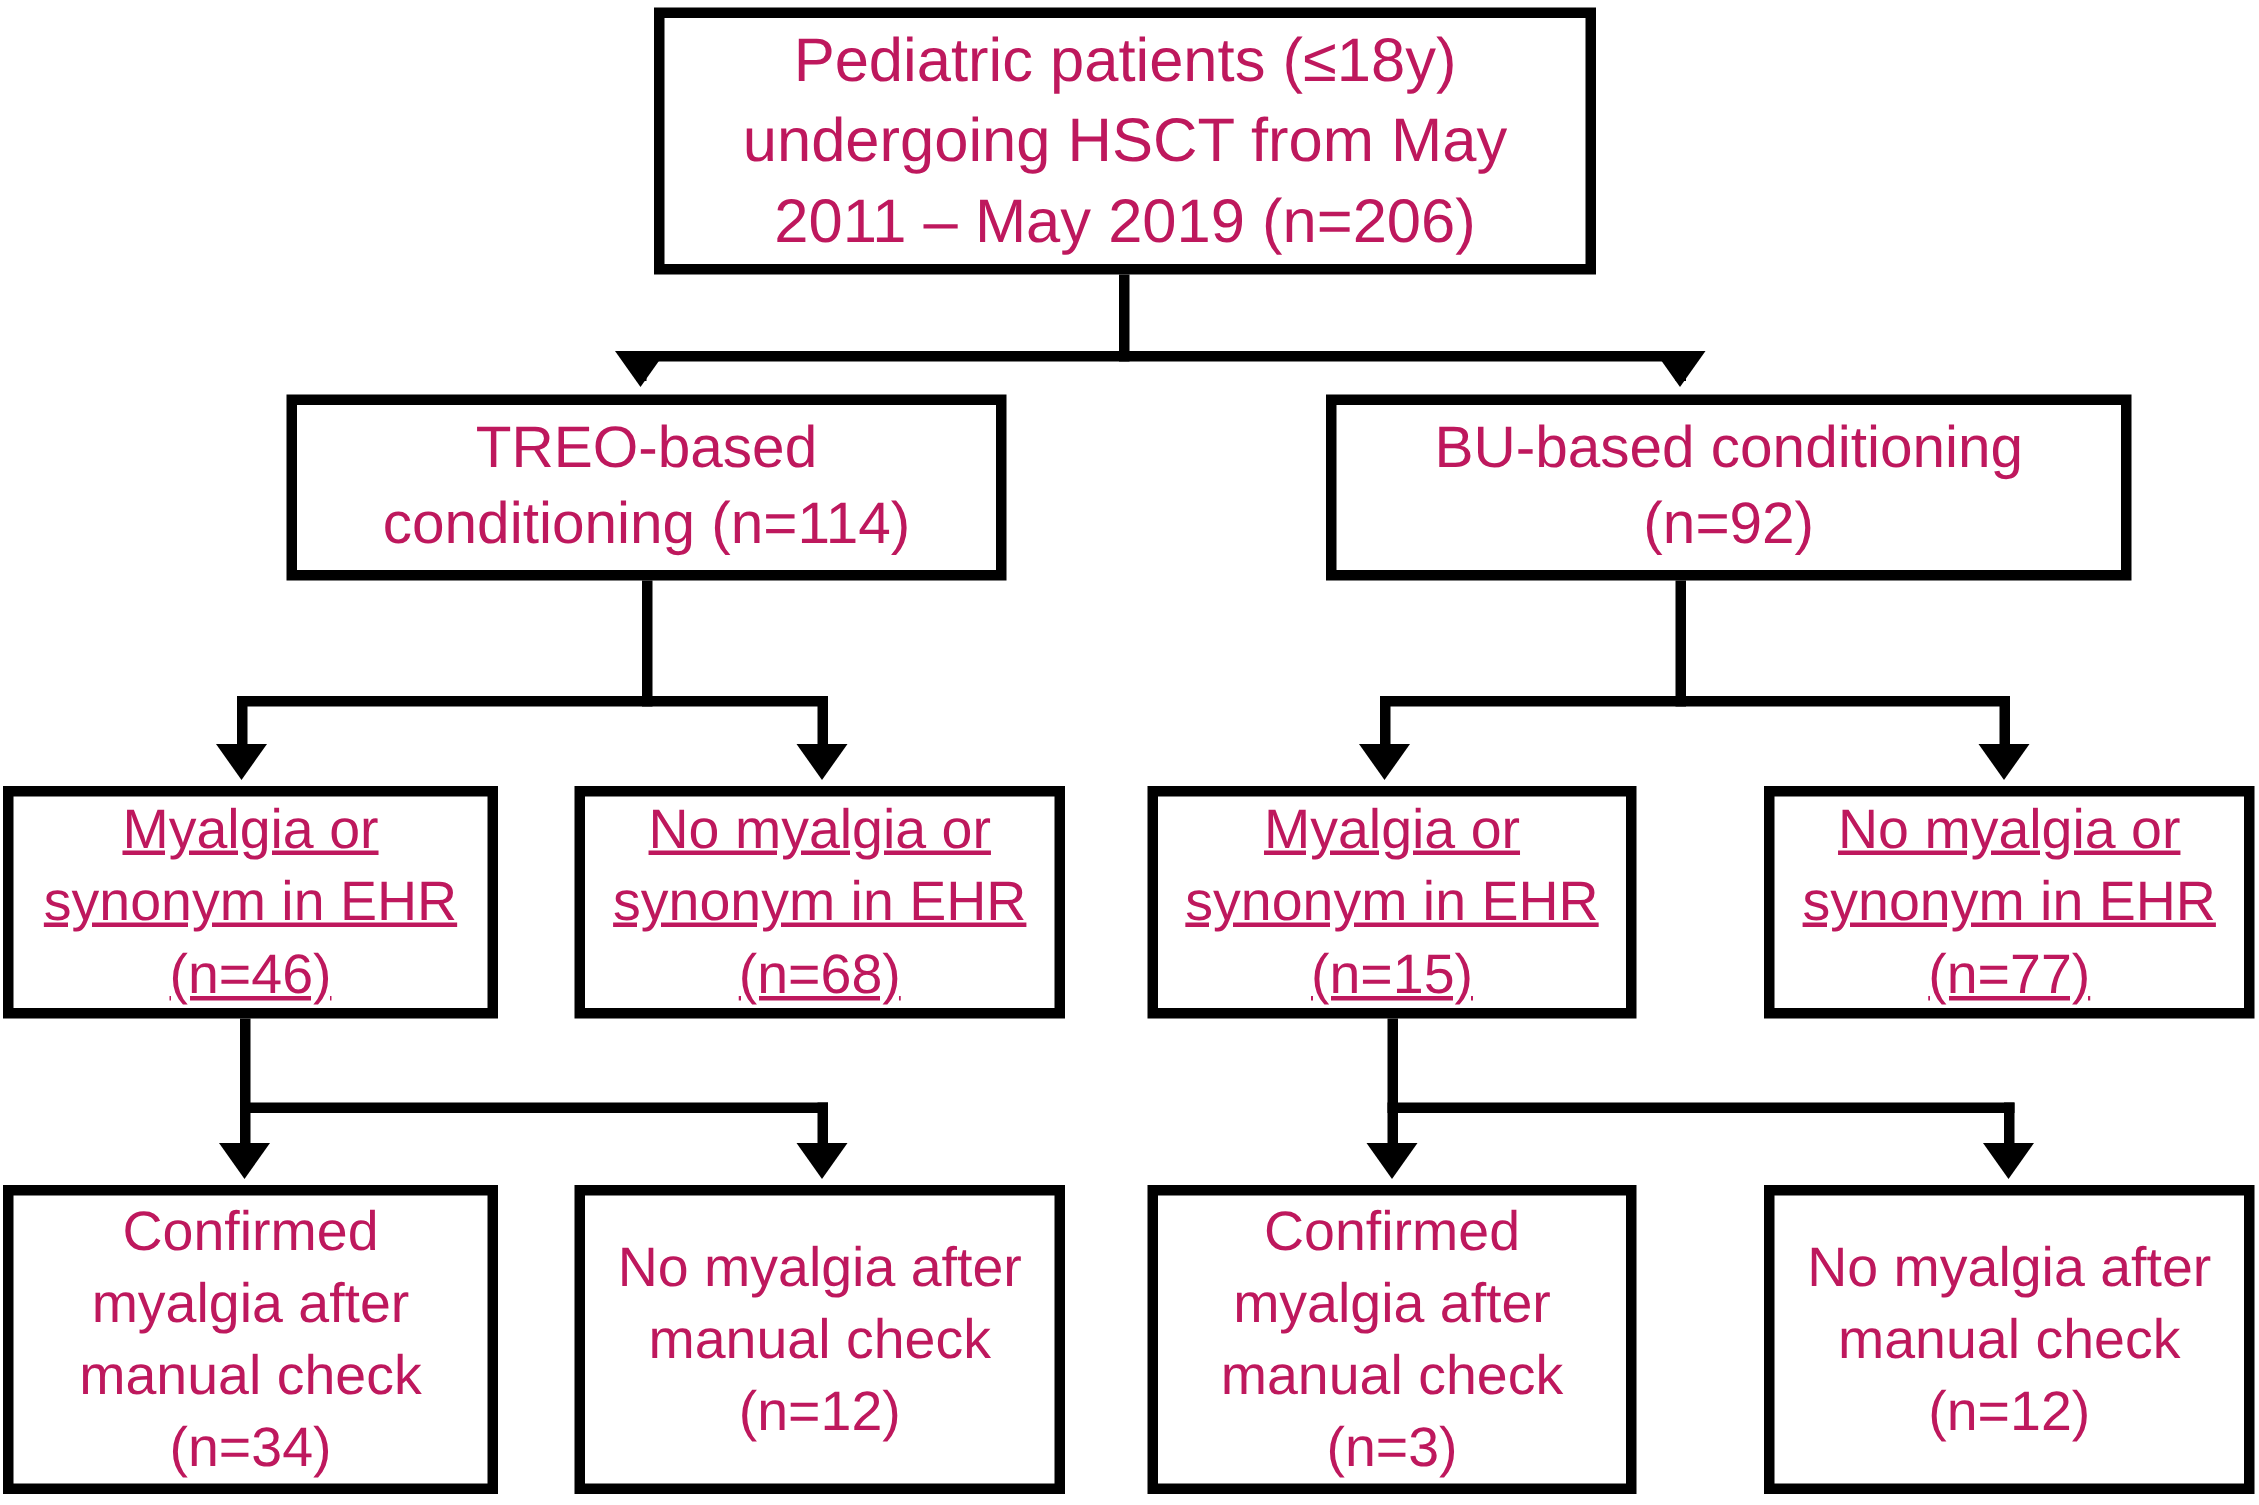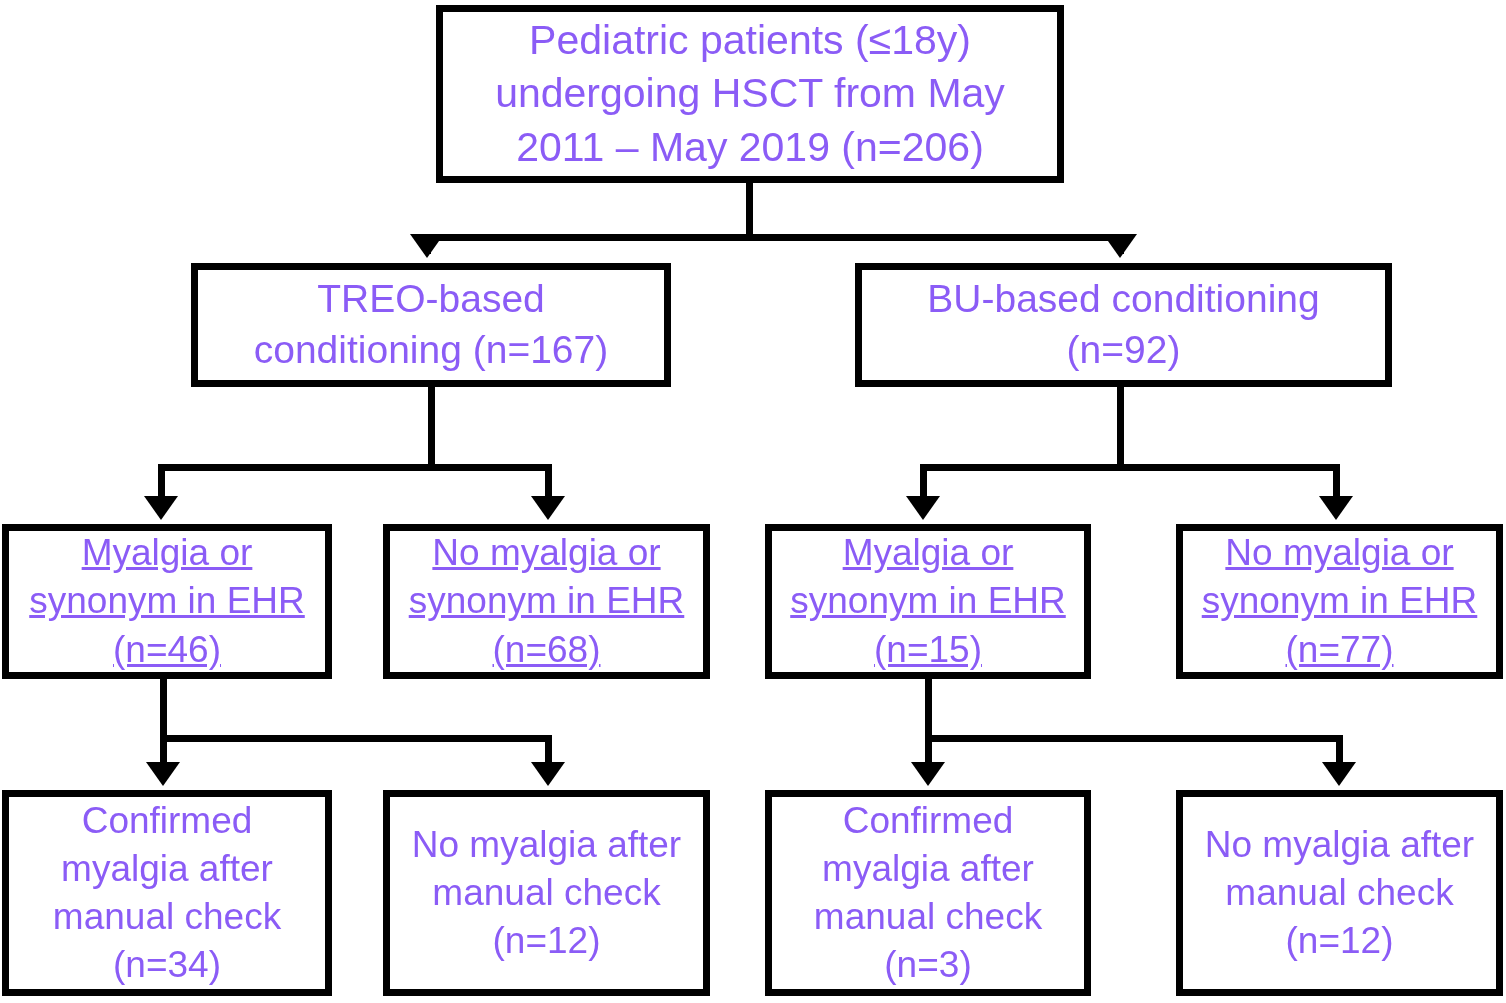"Pediatric patients (≤18y)" .node { color: #8b5cf6 -> #be185d }
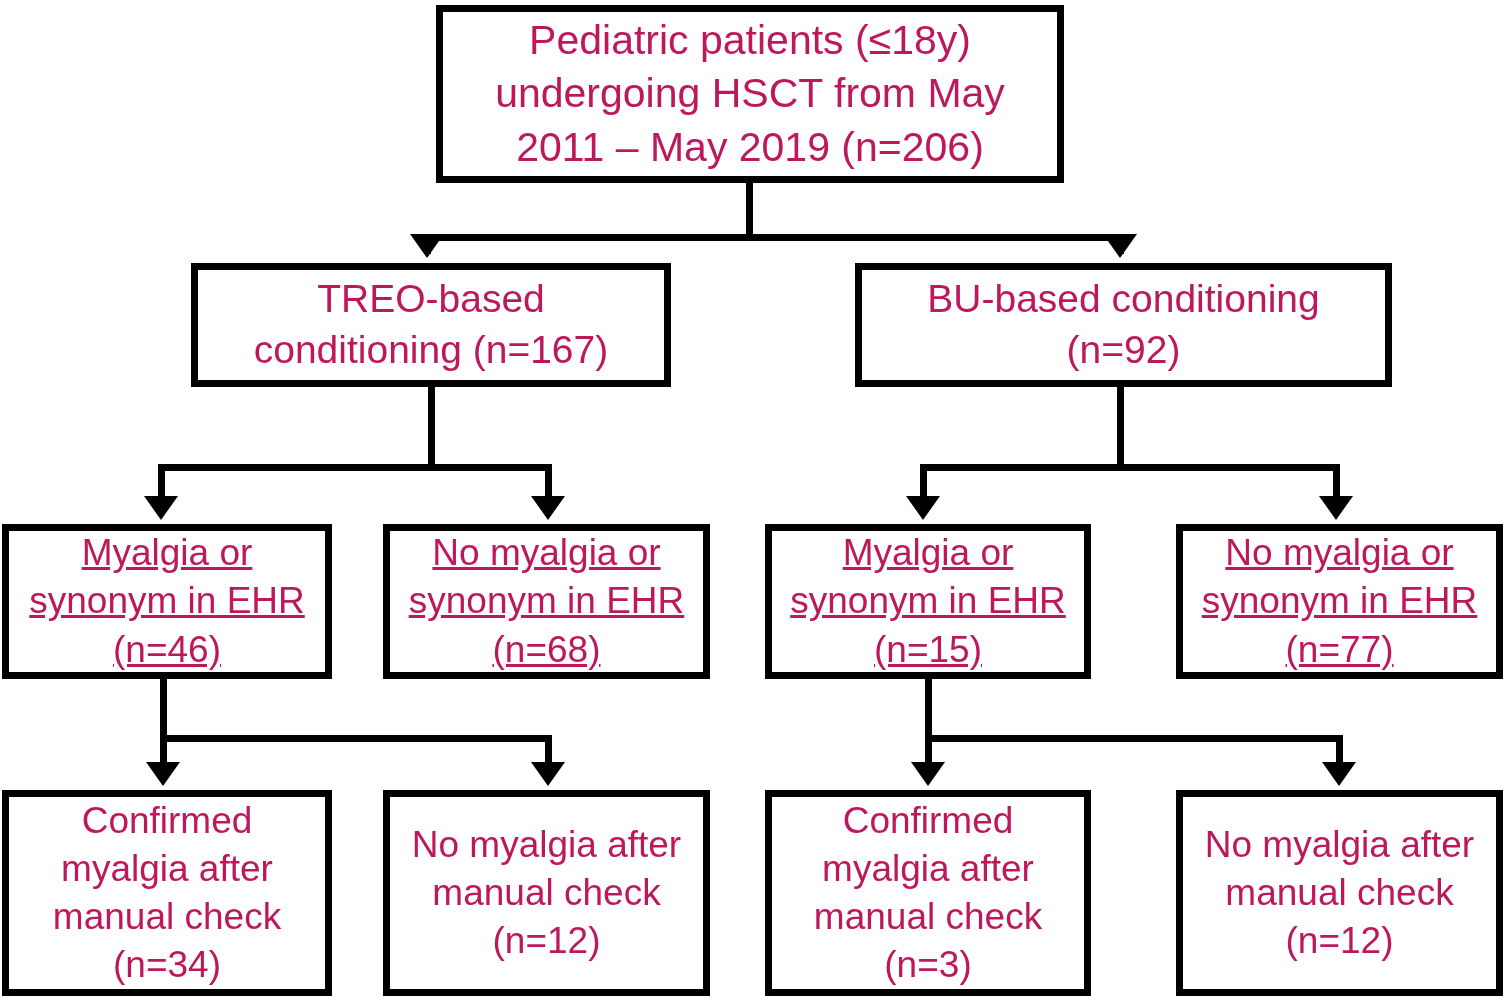"TREO-based" span.node-text { text: 167 -> 114 }
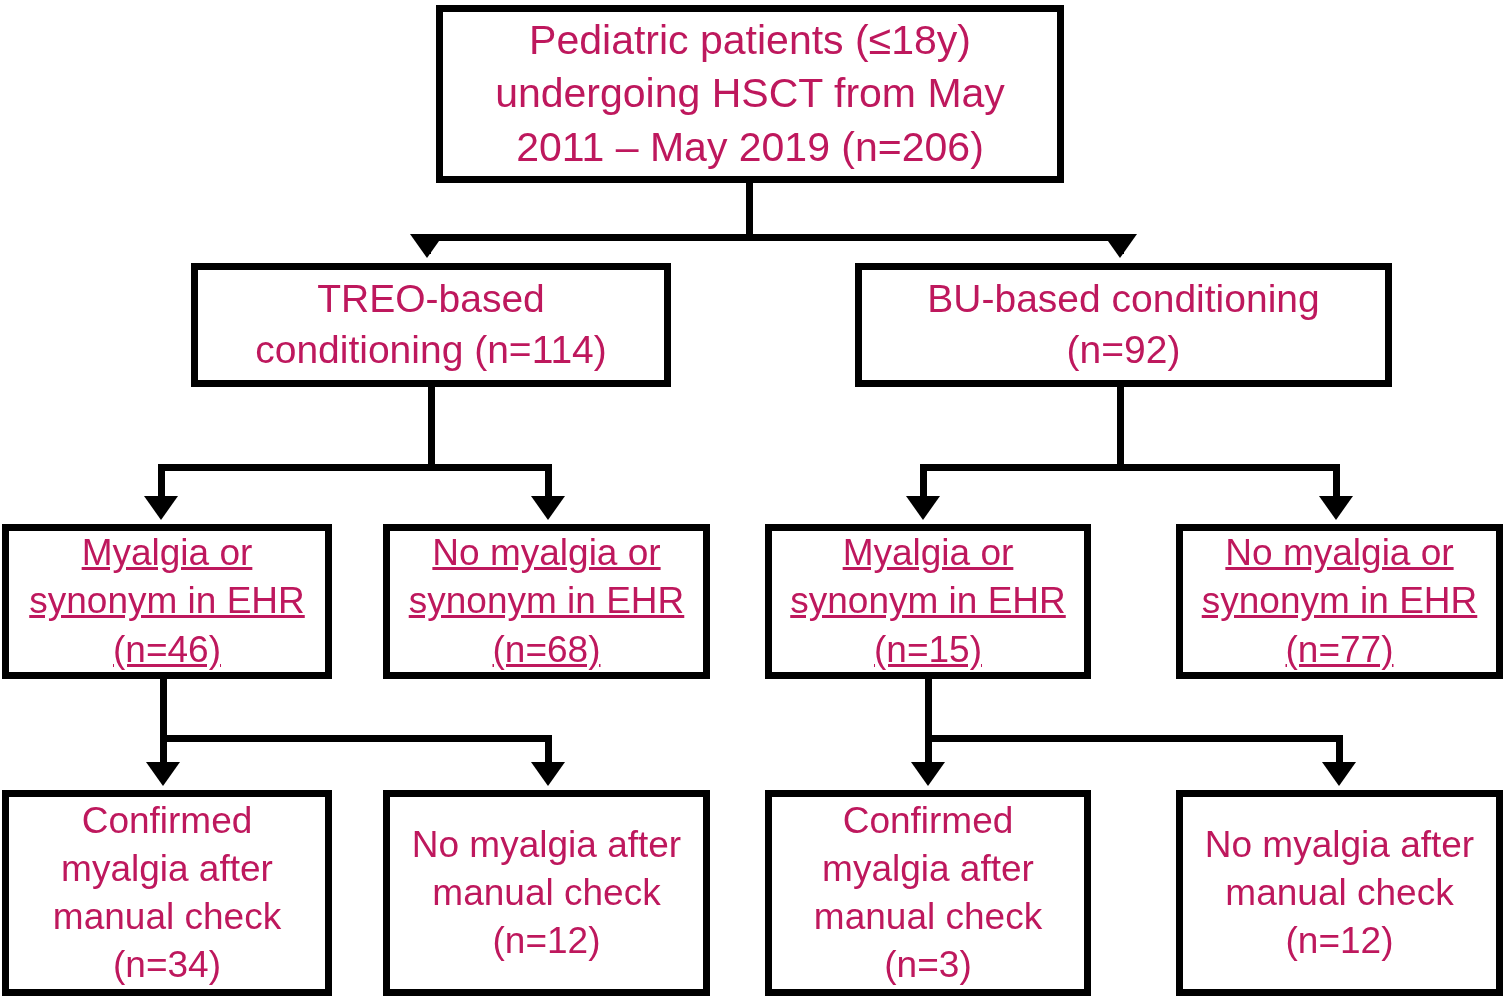"BU-based conditioning" div.node { left: 855px -> 884px }
